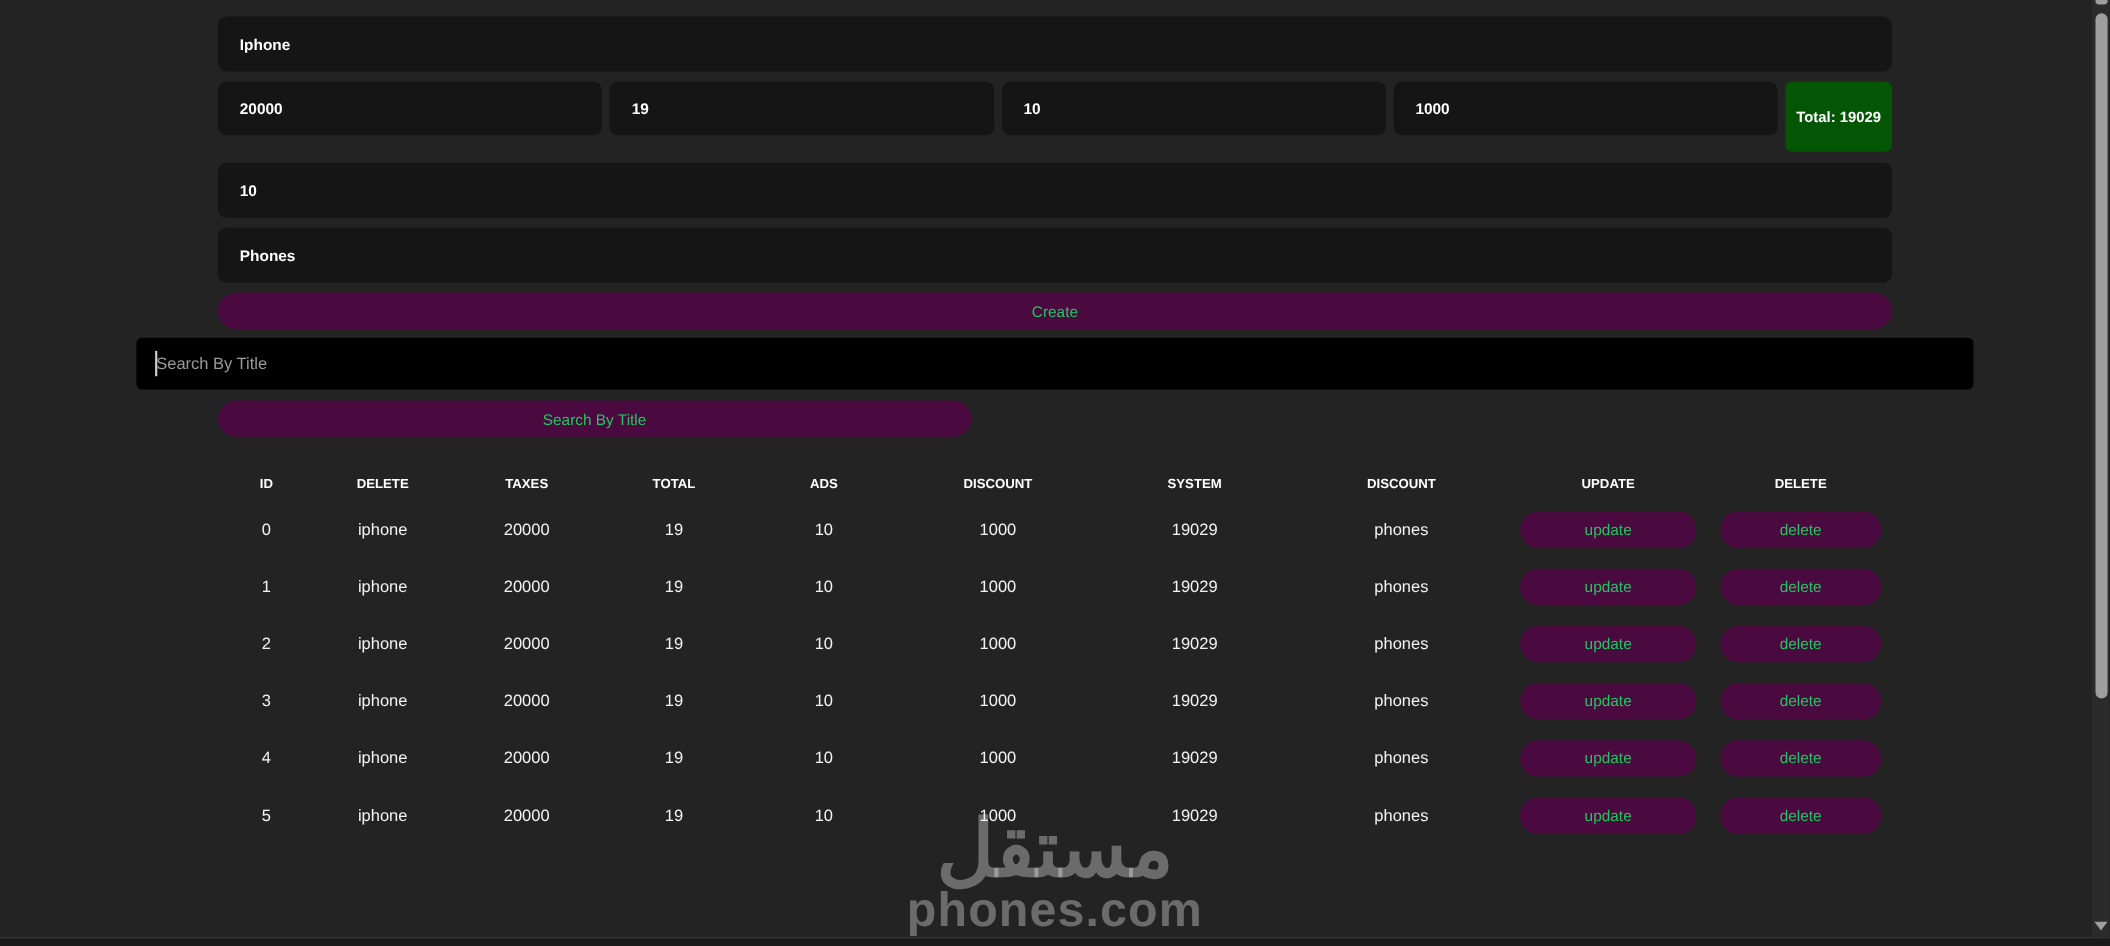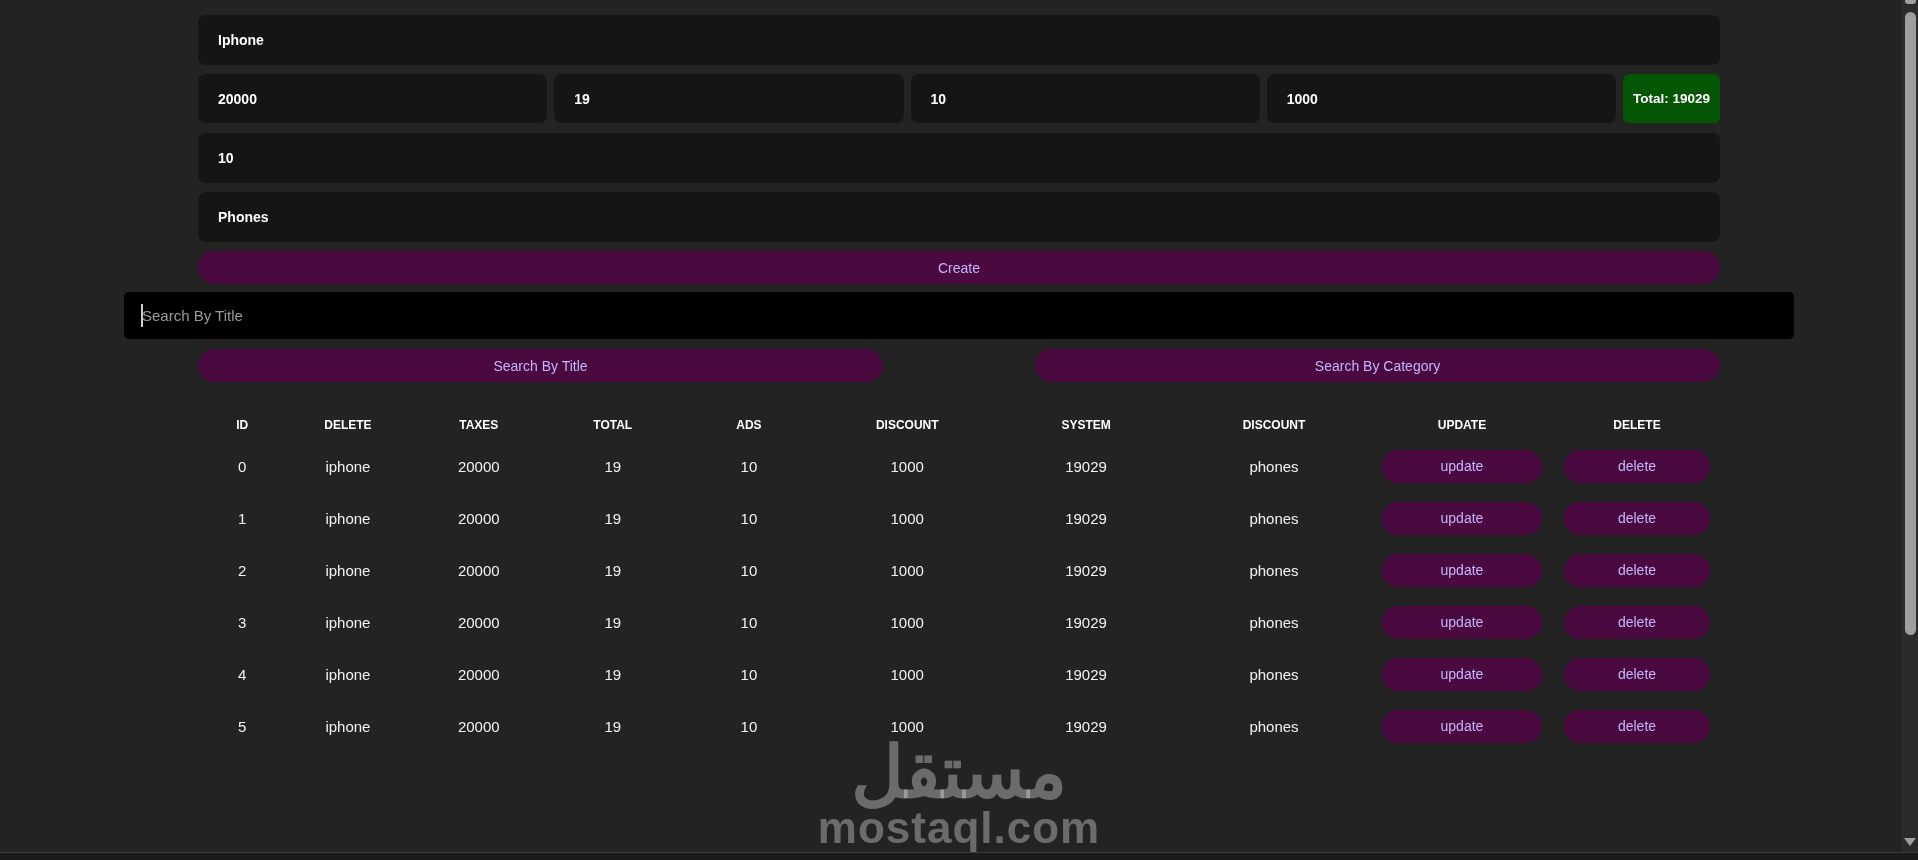"Total: 19029" .total-badge { height: 49px -> 64px }
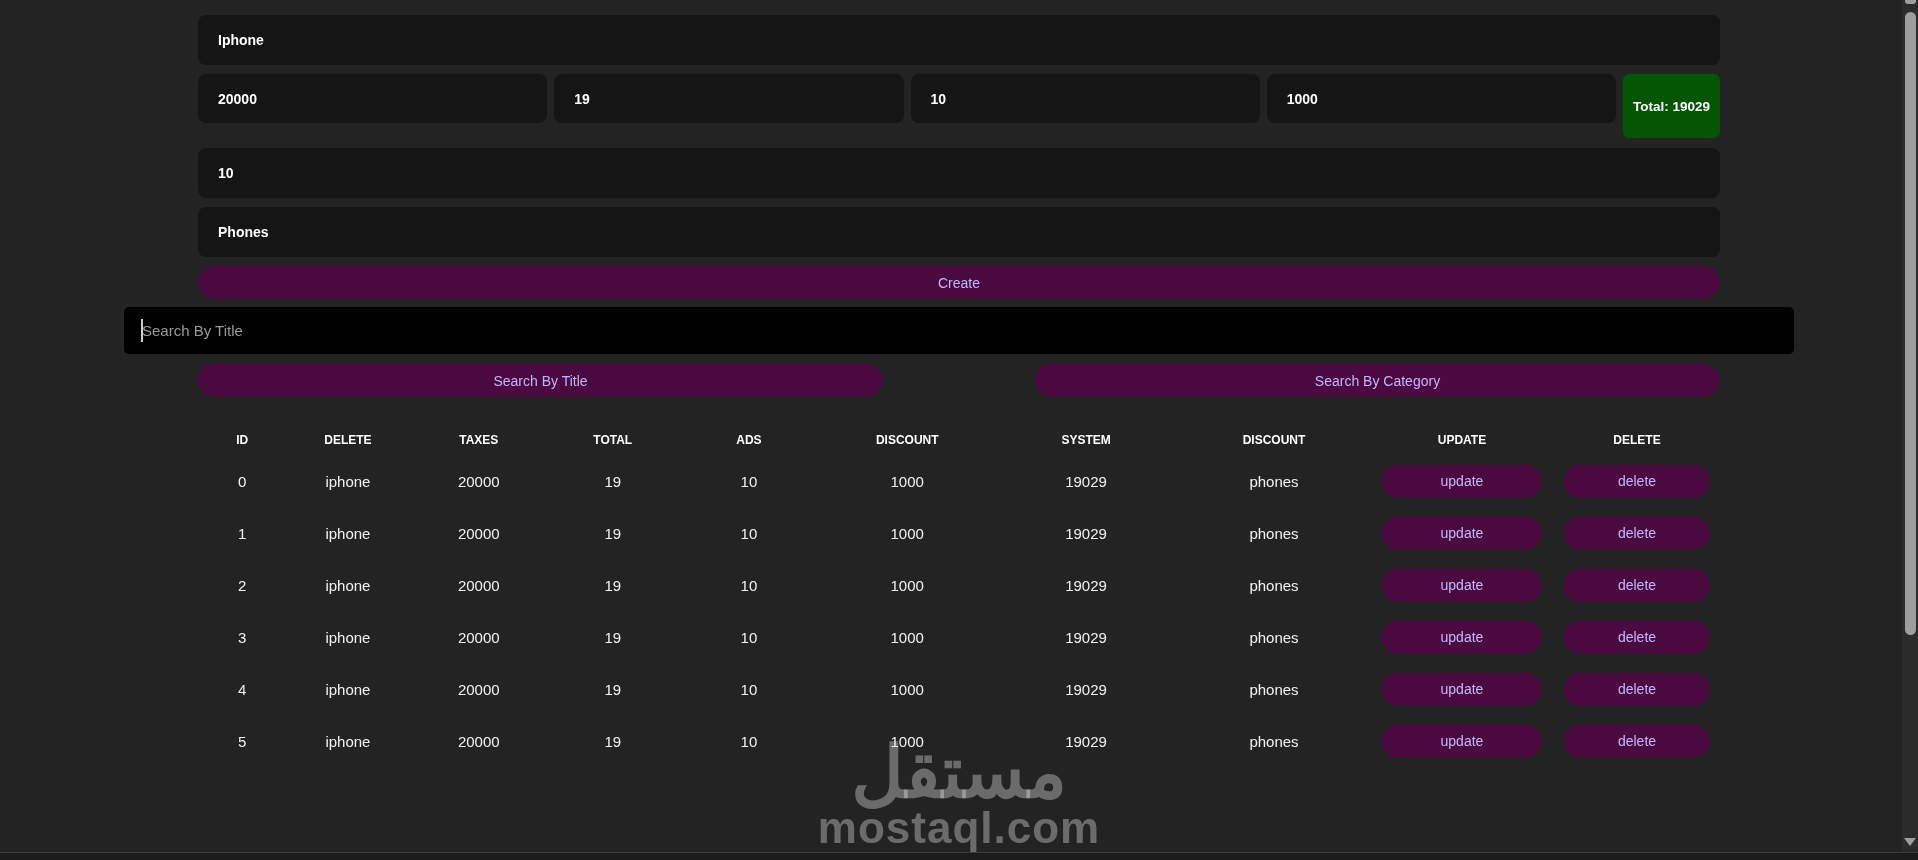"Create" .btn { color: #c4b5fd -> #22c55e }
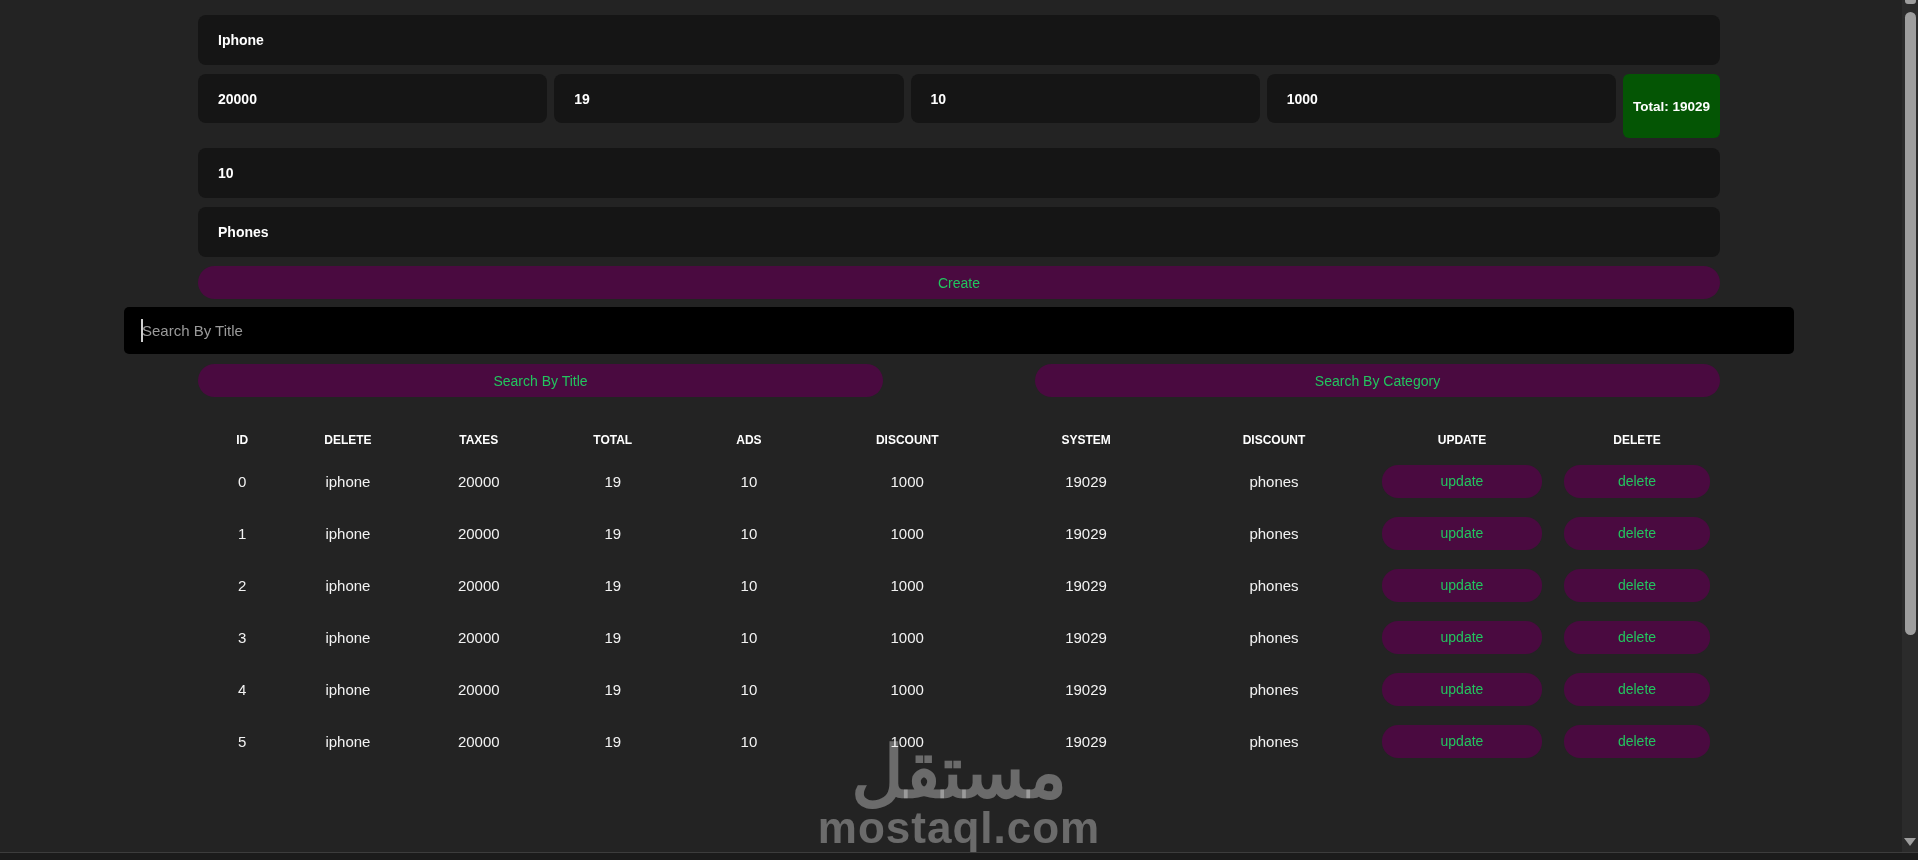"Search By Category" button.btn { html: <button>Search By Category</button> -> none }
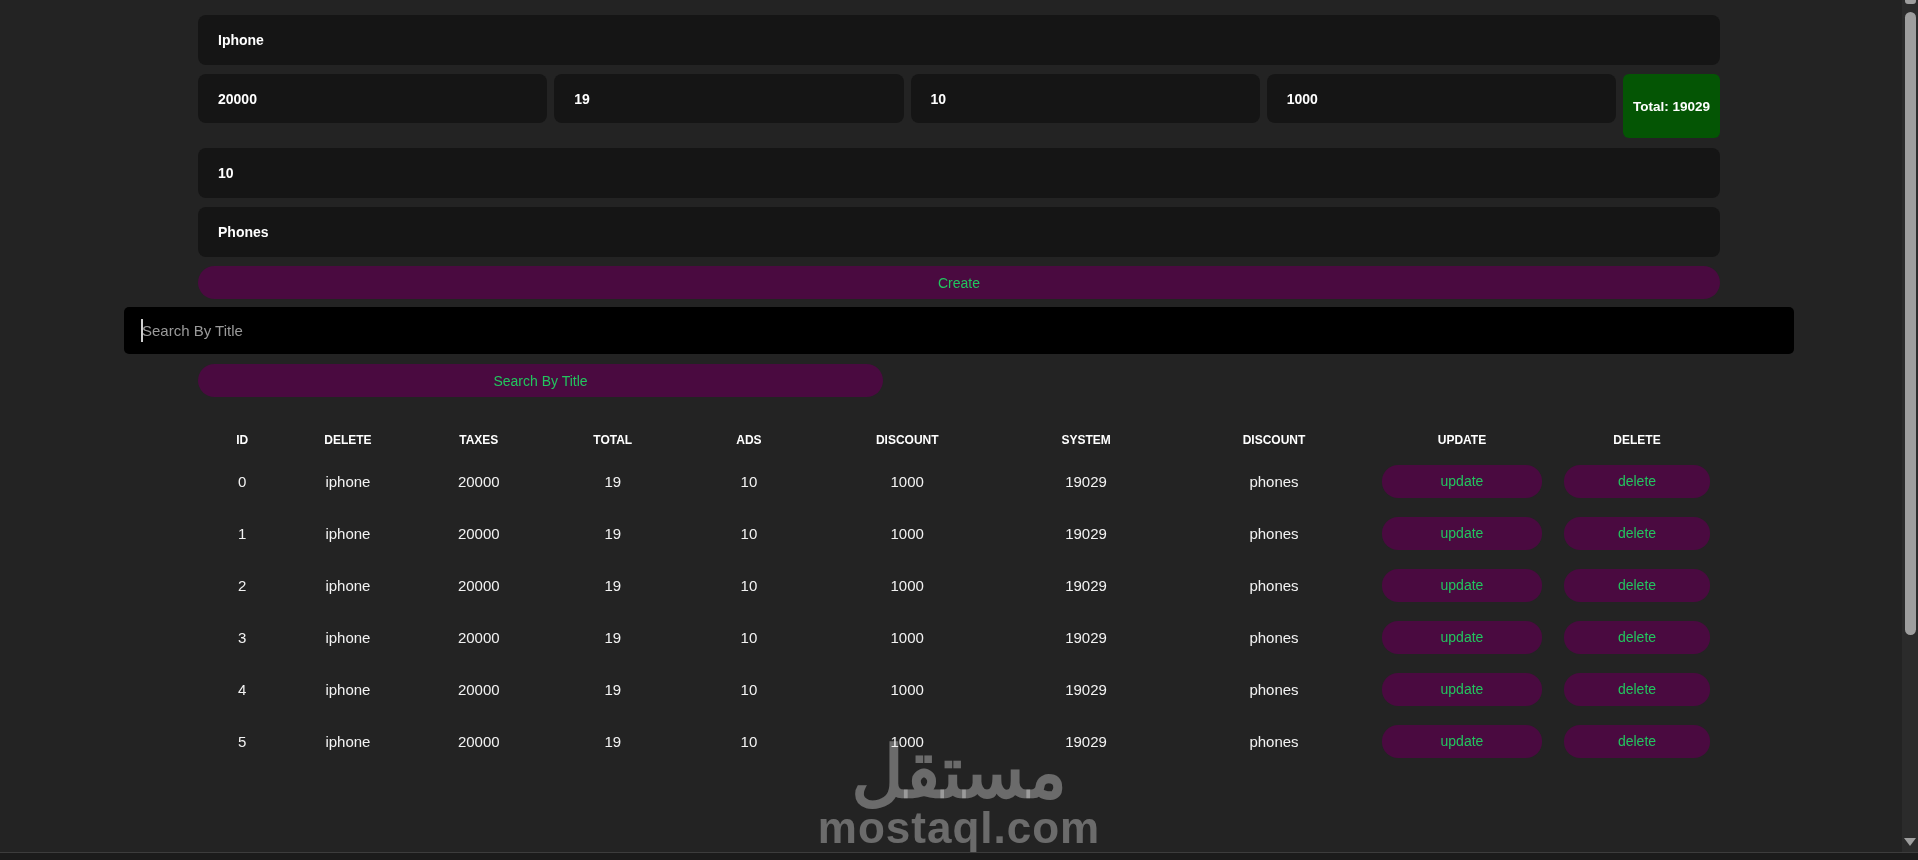"mostaql.com" div.wm-domain { text: mostaql.com -> phones.com }
